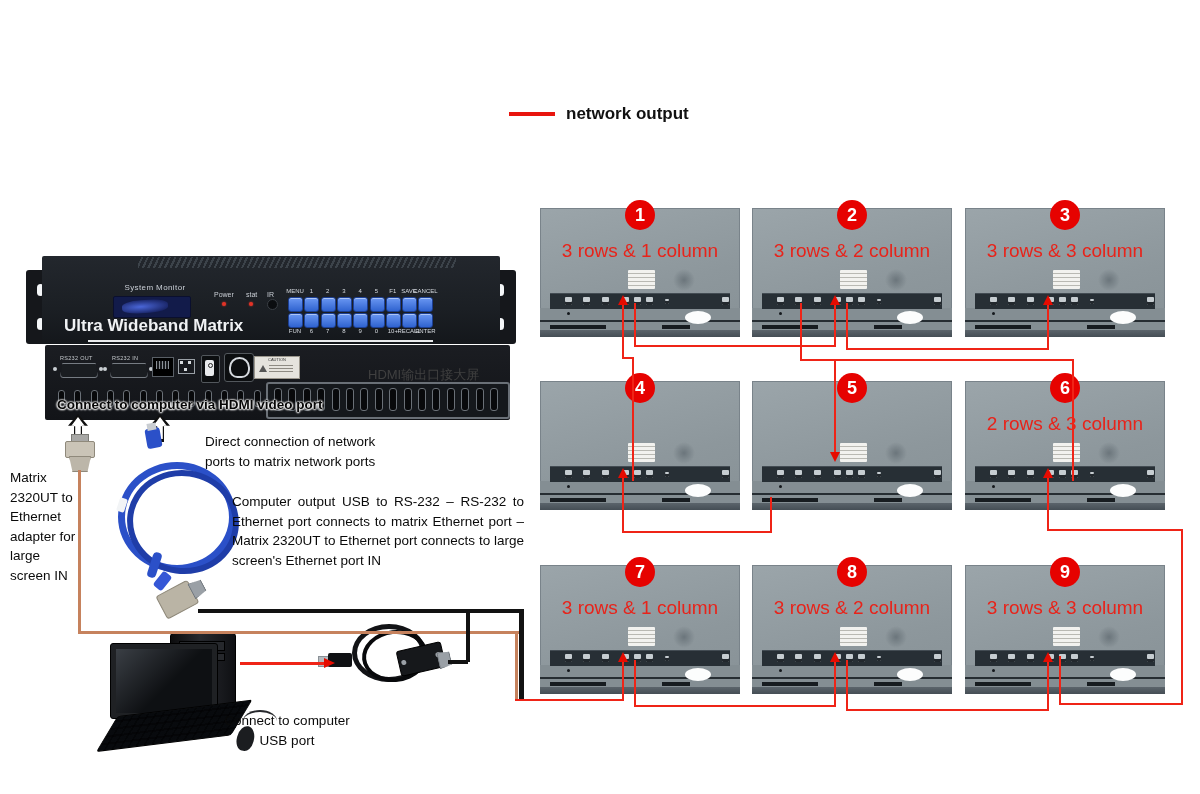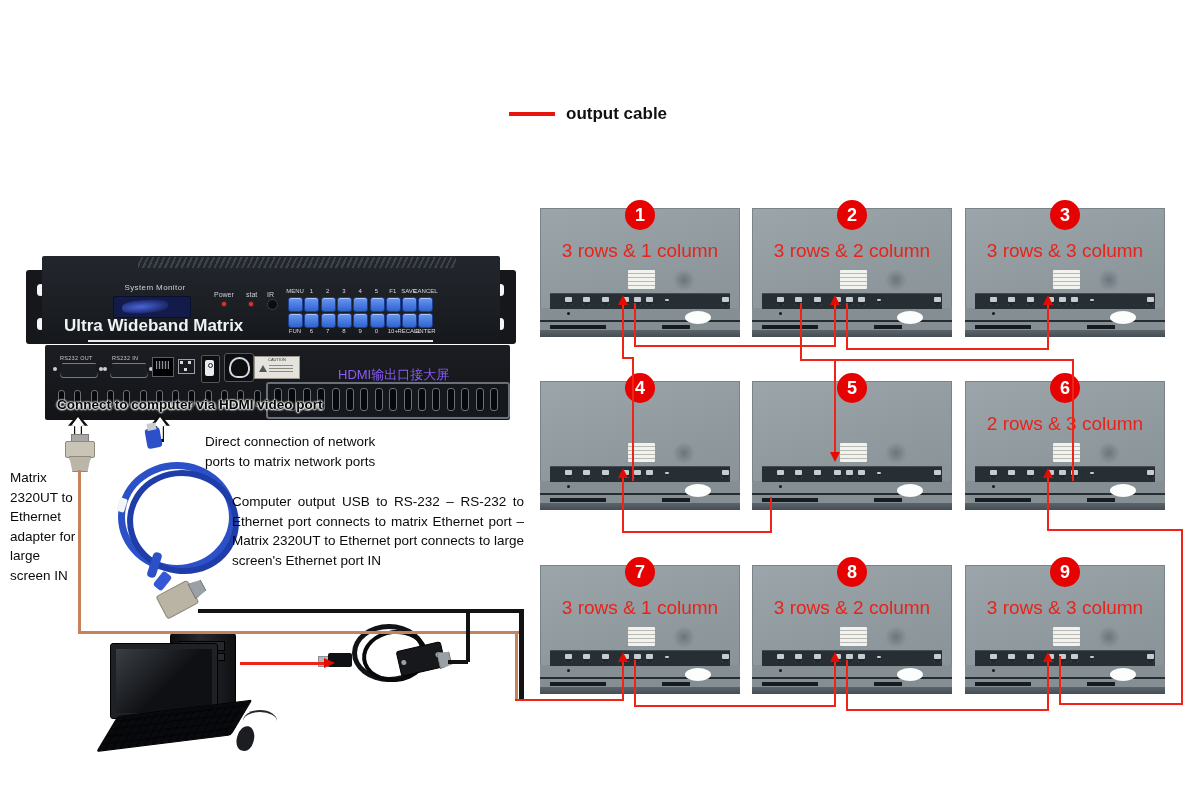"output cable" span.legend-text { text: output cable -> network output }
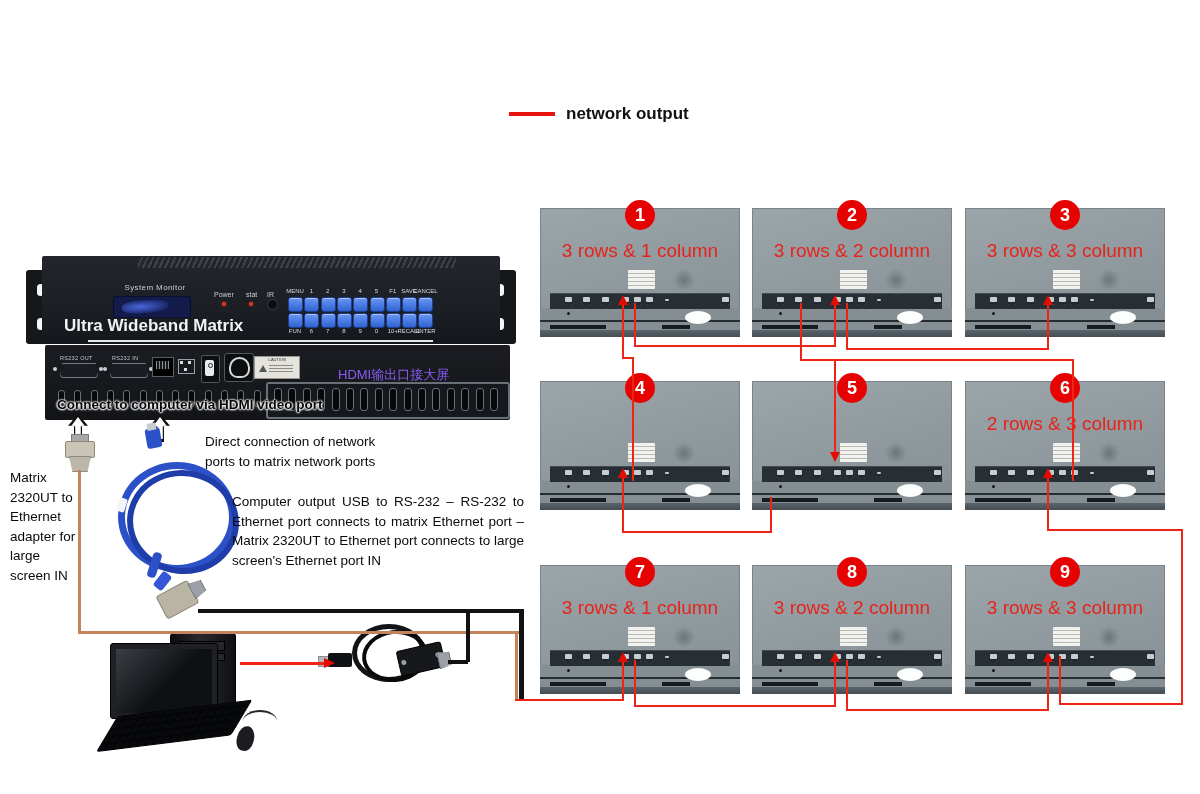"HDMI输出口接大屏" .cnlabel { color: #8b5cf6 -> #404040; left: 338px -> 368px }
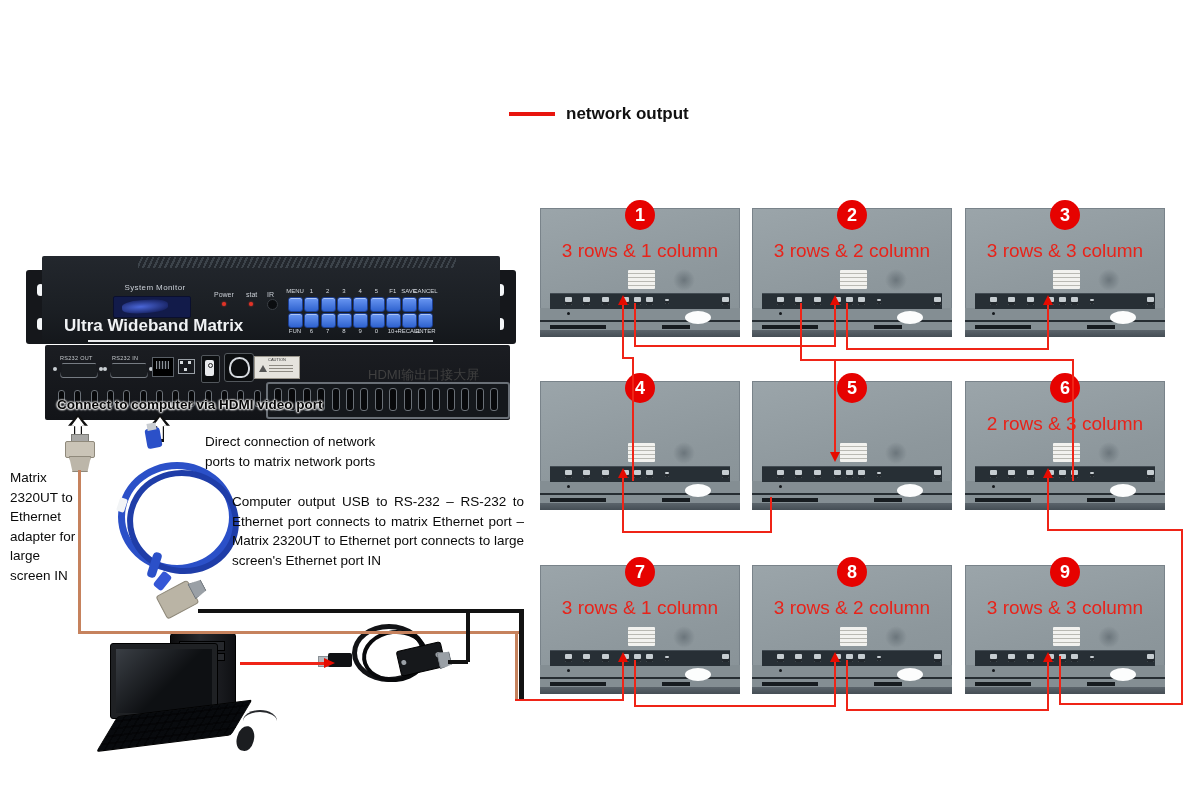"Connect to computer USB port" div.abs { html: none -> <div>Connect to computer USB port</div> }
